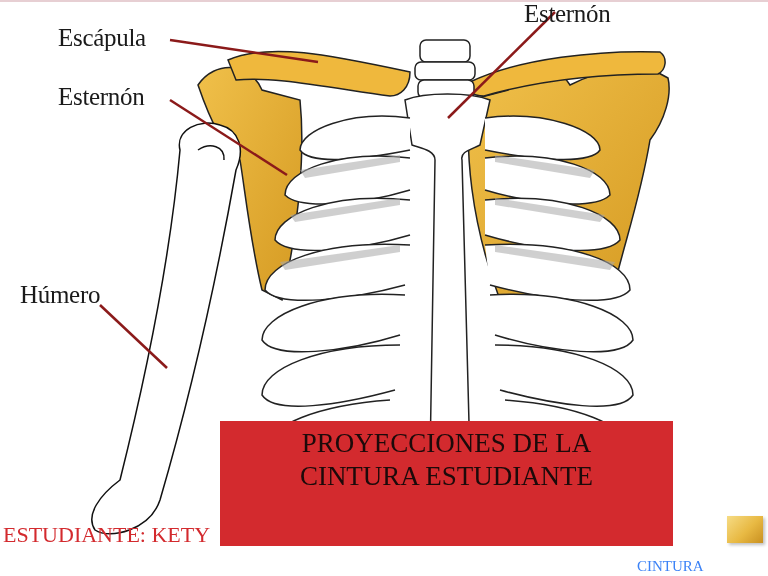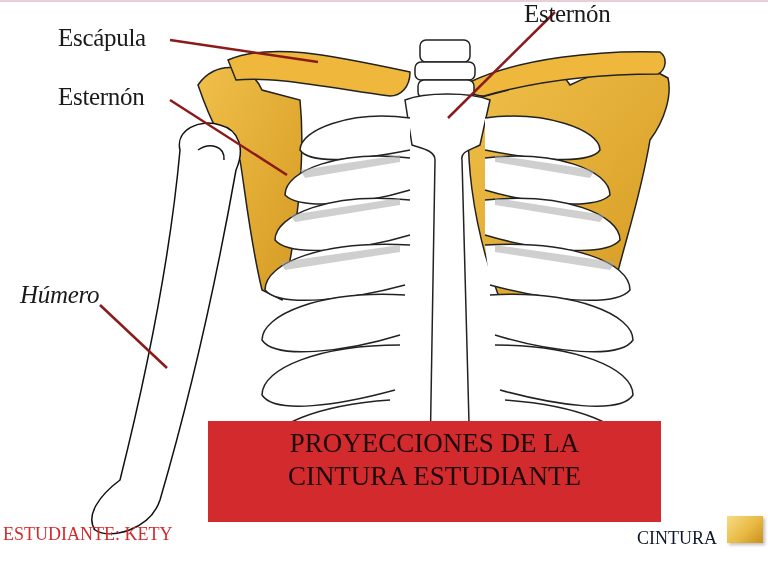"Húmero" div.label { font-style: italic -> none }
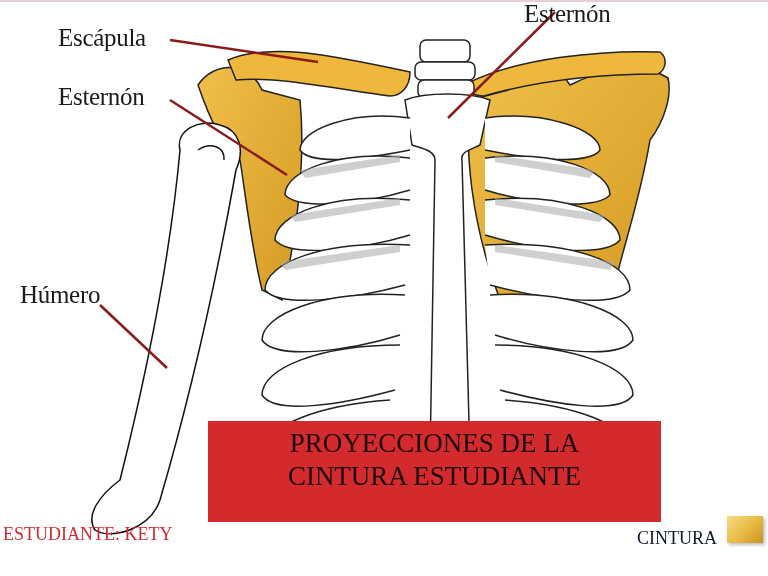"PROYECCIONES DE LA" .title-box { height: 101px -> 125px; left: 208px -> 220px }
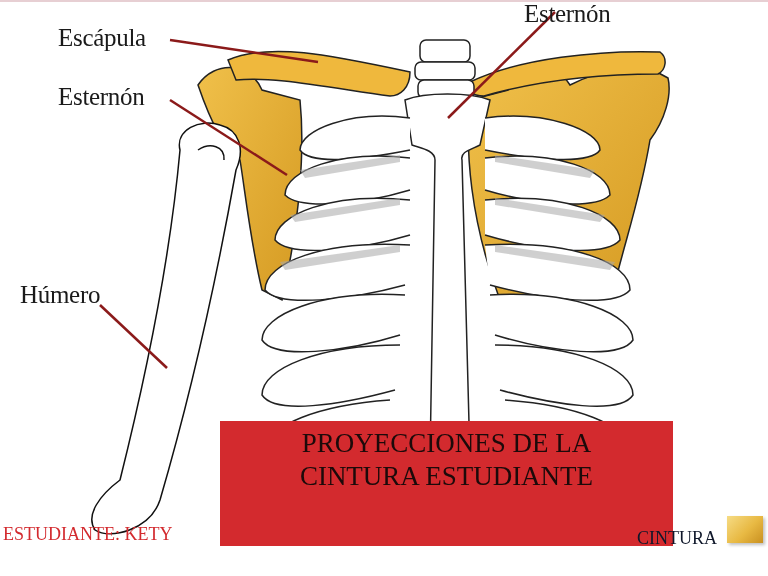"ESTUDIANTE: KETY" .student { font-size: 18px -> 22px }
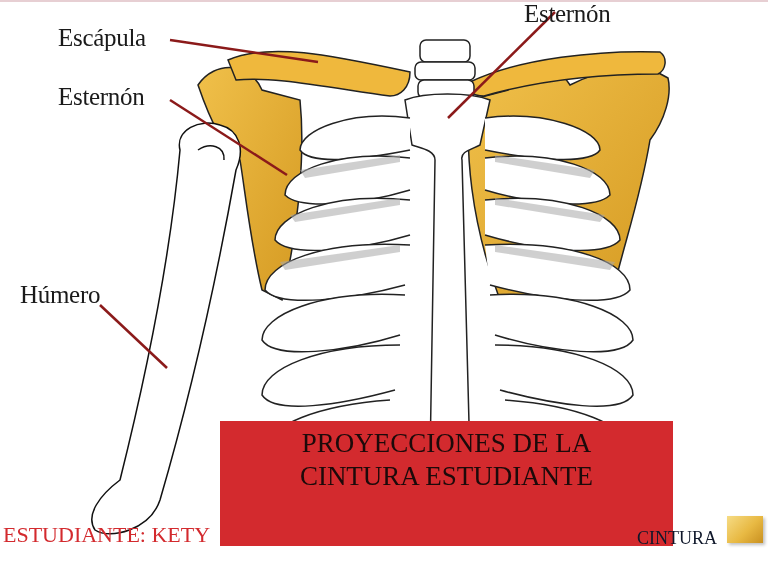"CINTURA" .subject { color: #0f172a -> #3b82f6; font-size: 18px -> 15px; top: 528px -> 556px }
